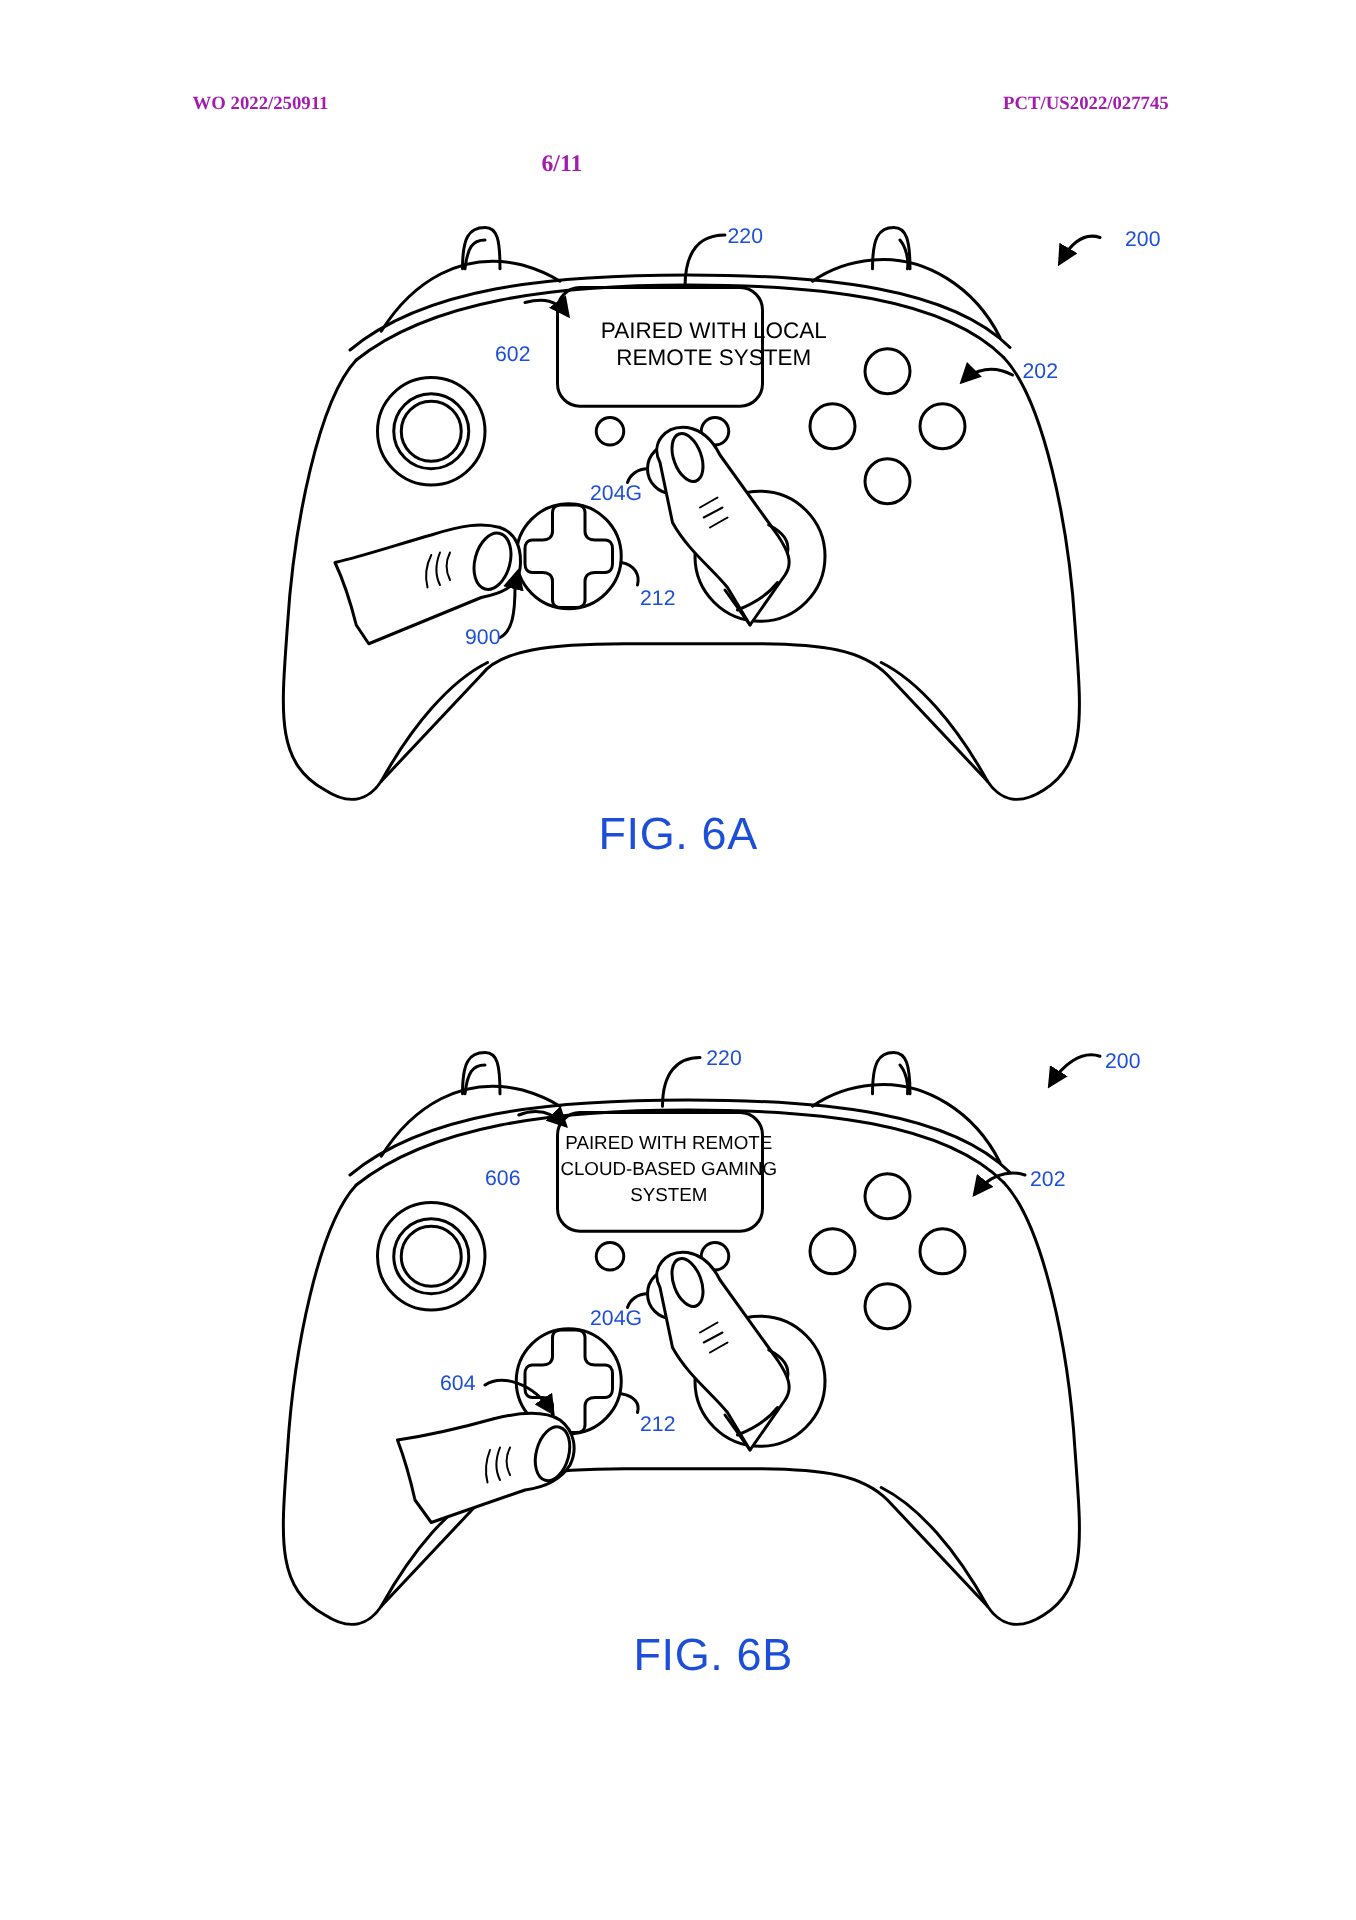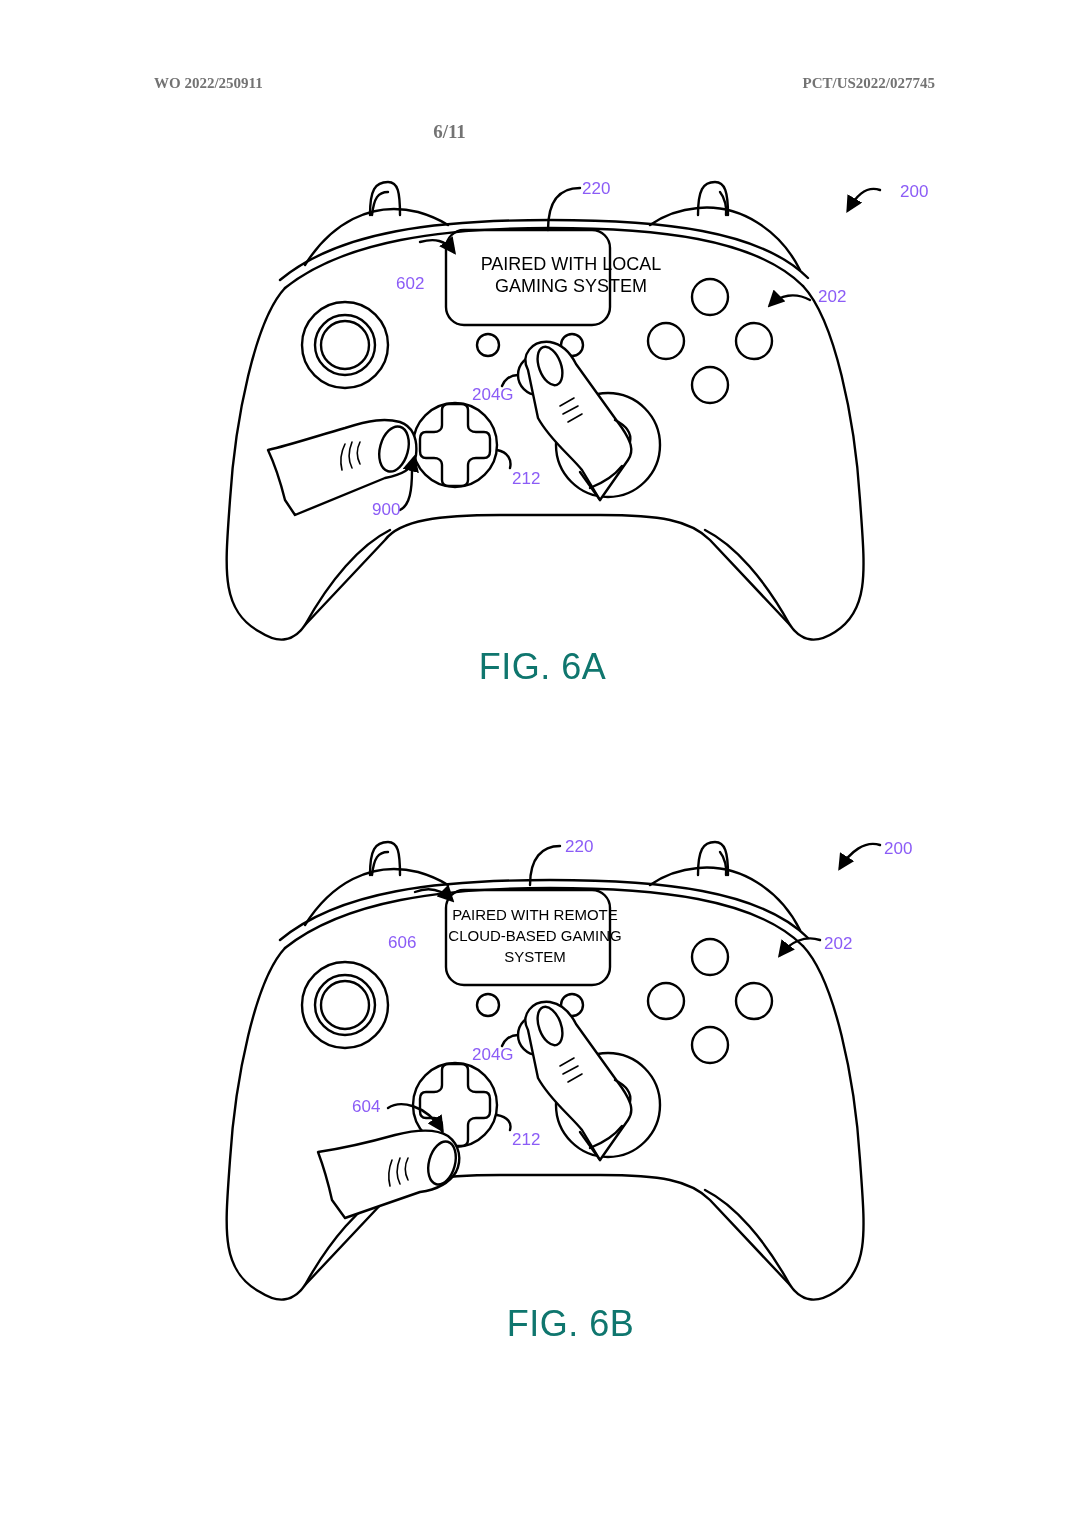"WO 2022/250911" .hdr { color: #737373 -> #a21caf }
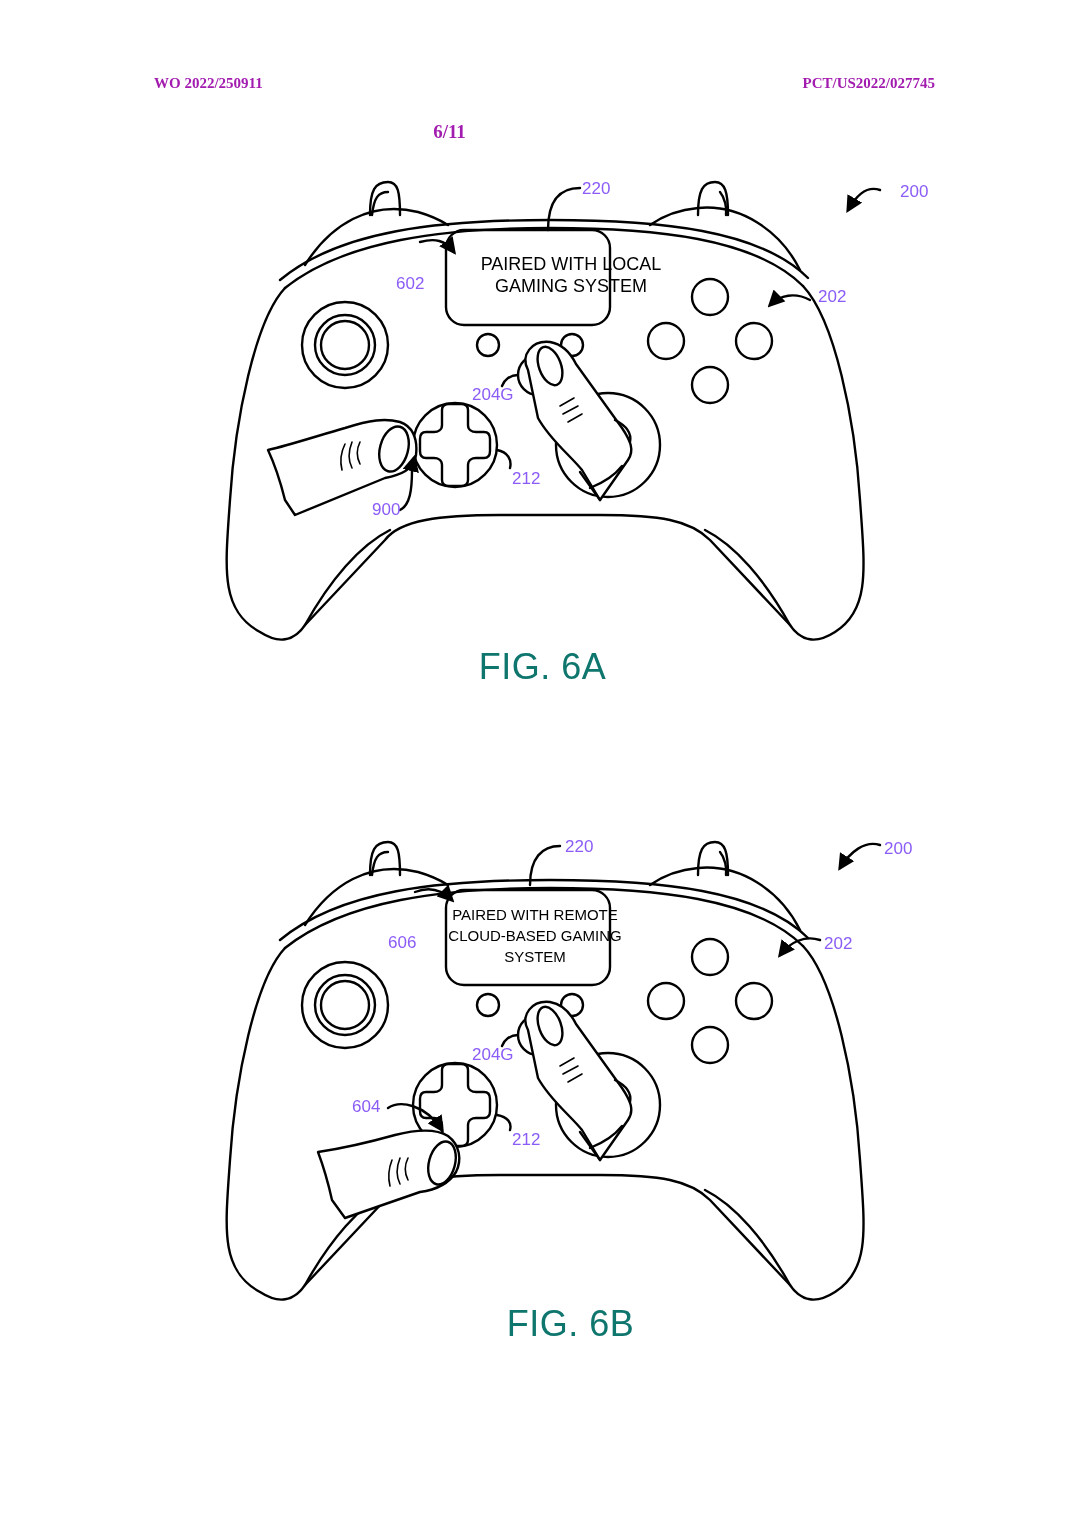"220" .lbl { color: #8b5cf6 -> #1d4ed8 }
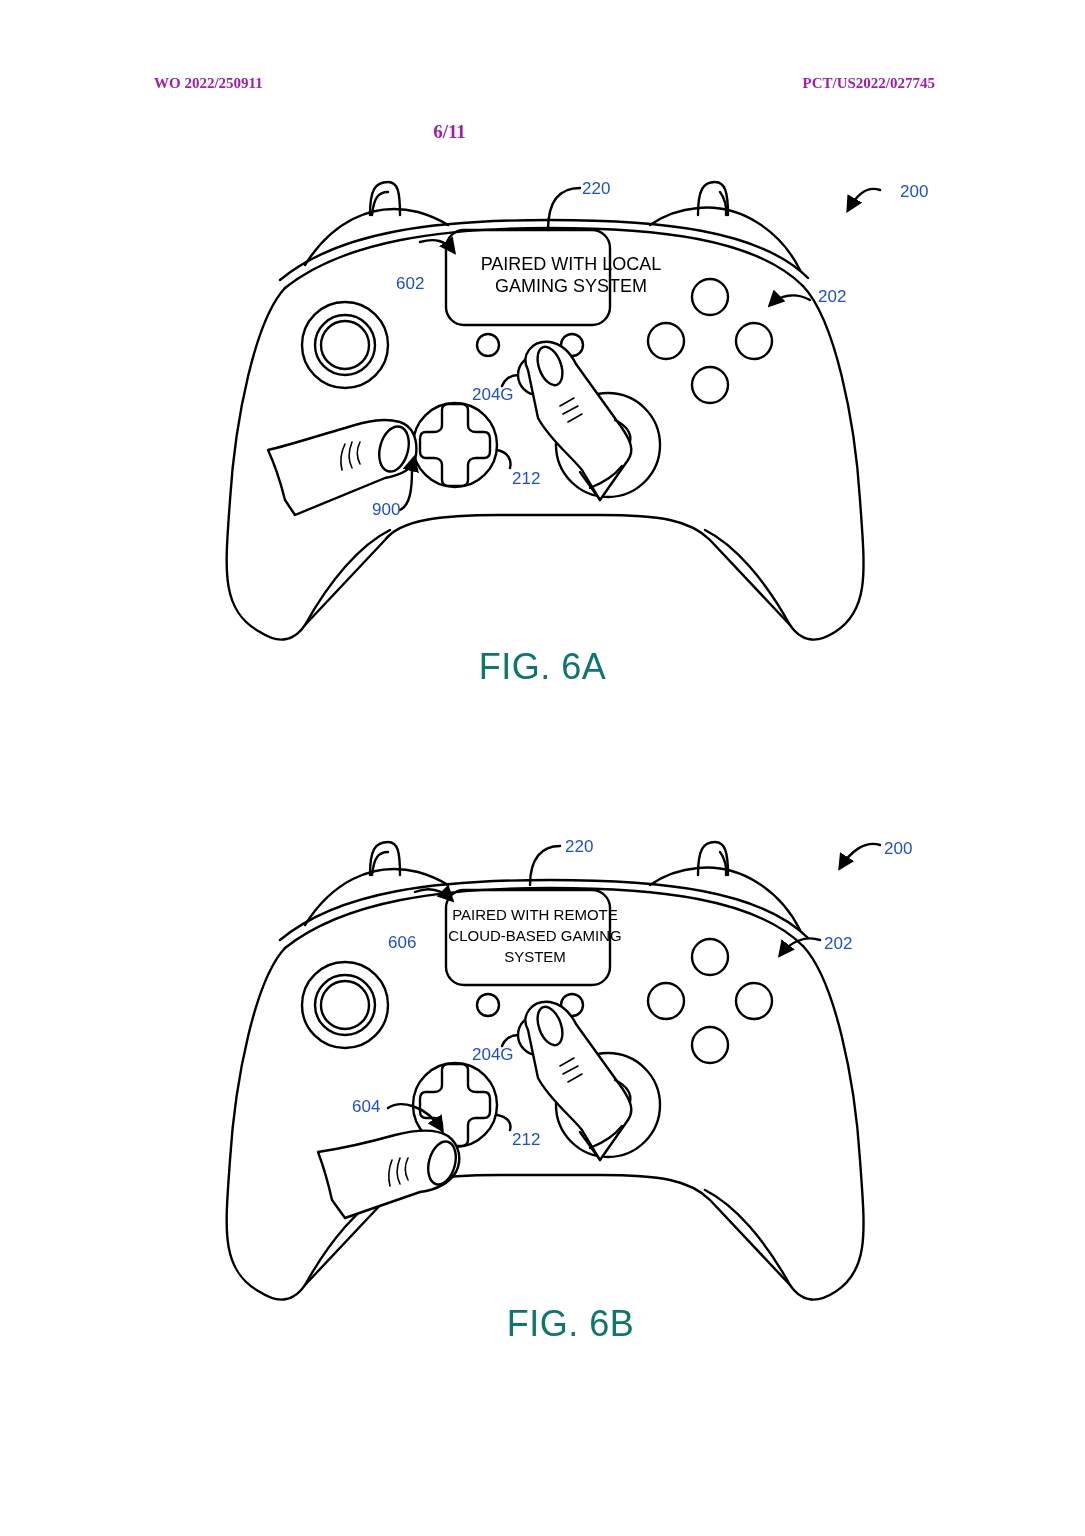"GAMING SYSTEM" div { text: GAMING -> REMOTE }
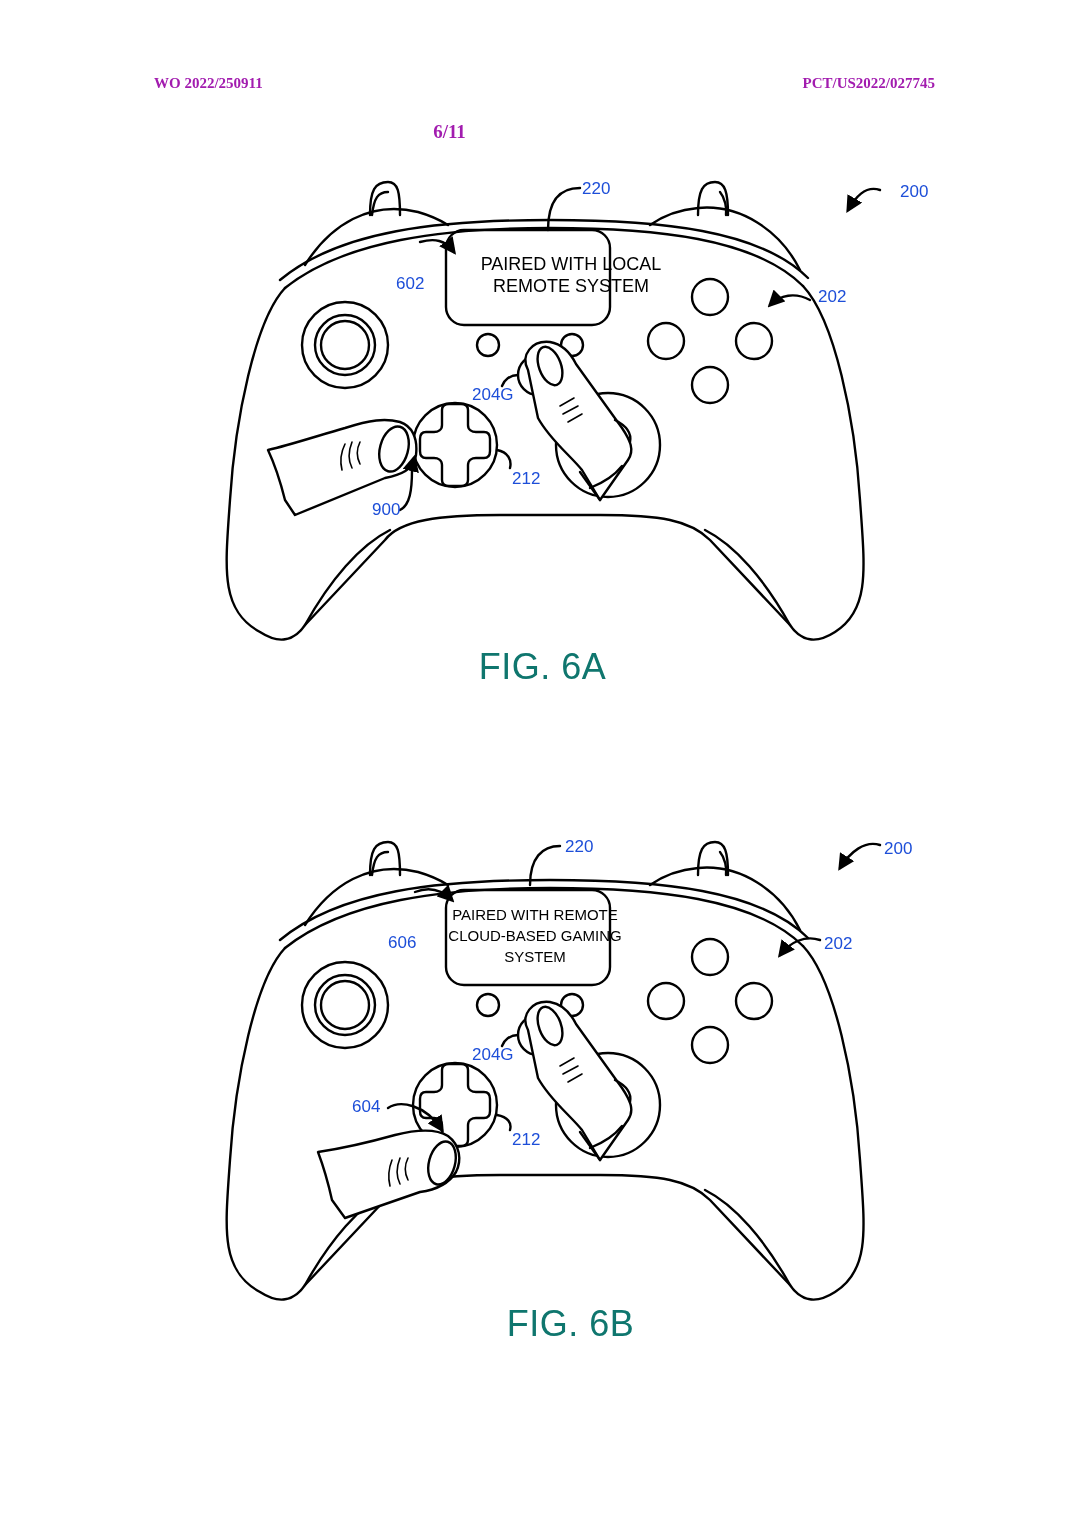"FIG. 6A" .caption { color: #0f766e -> #1d4ed8 }
